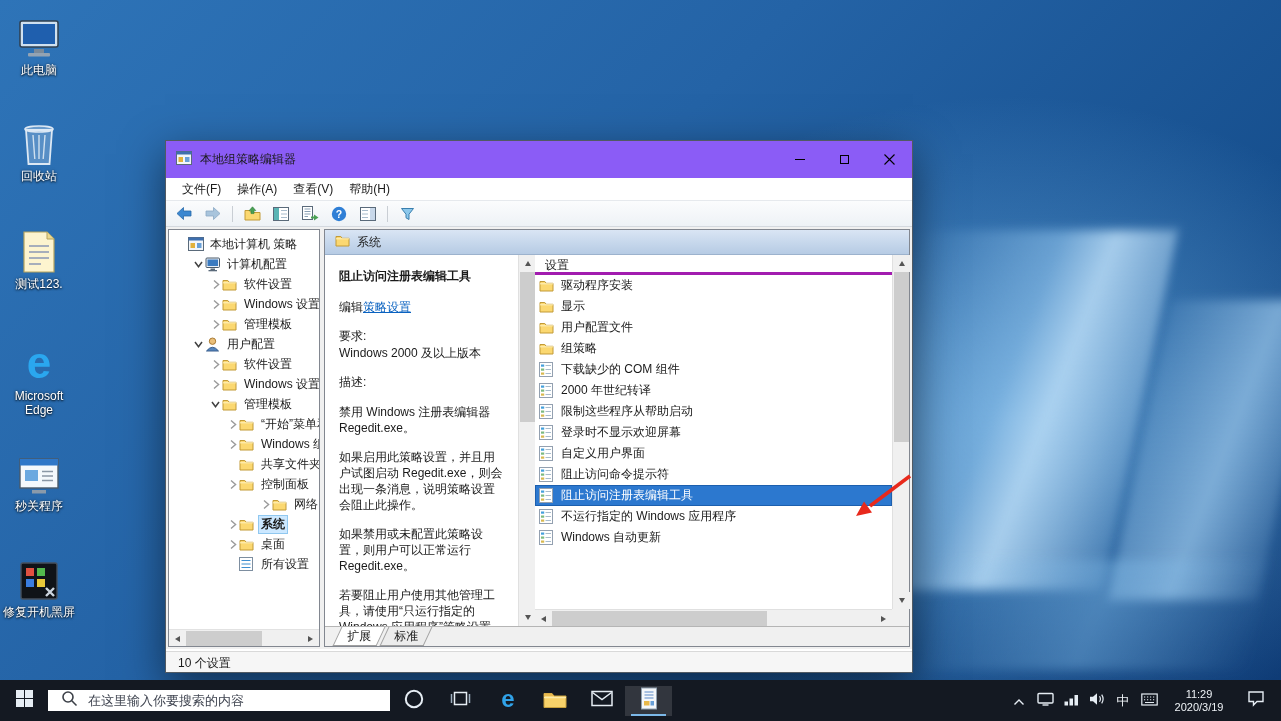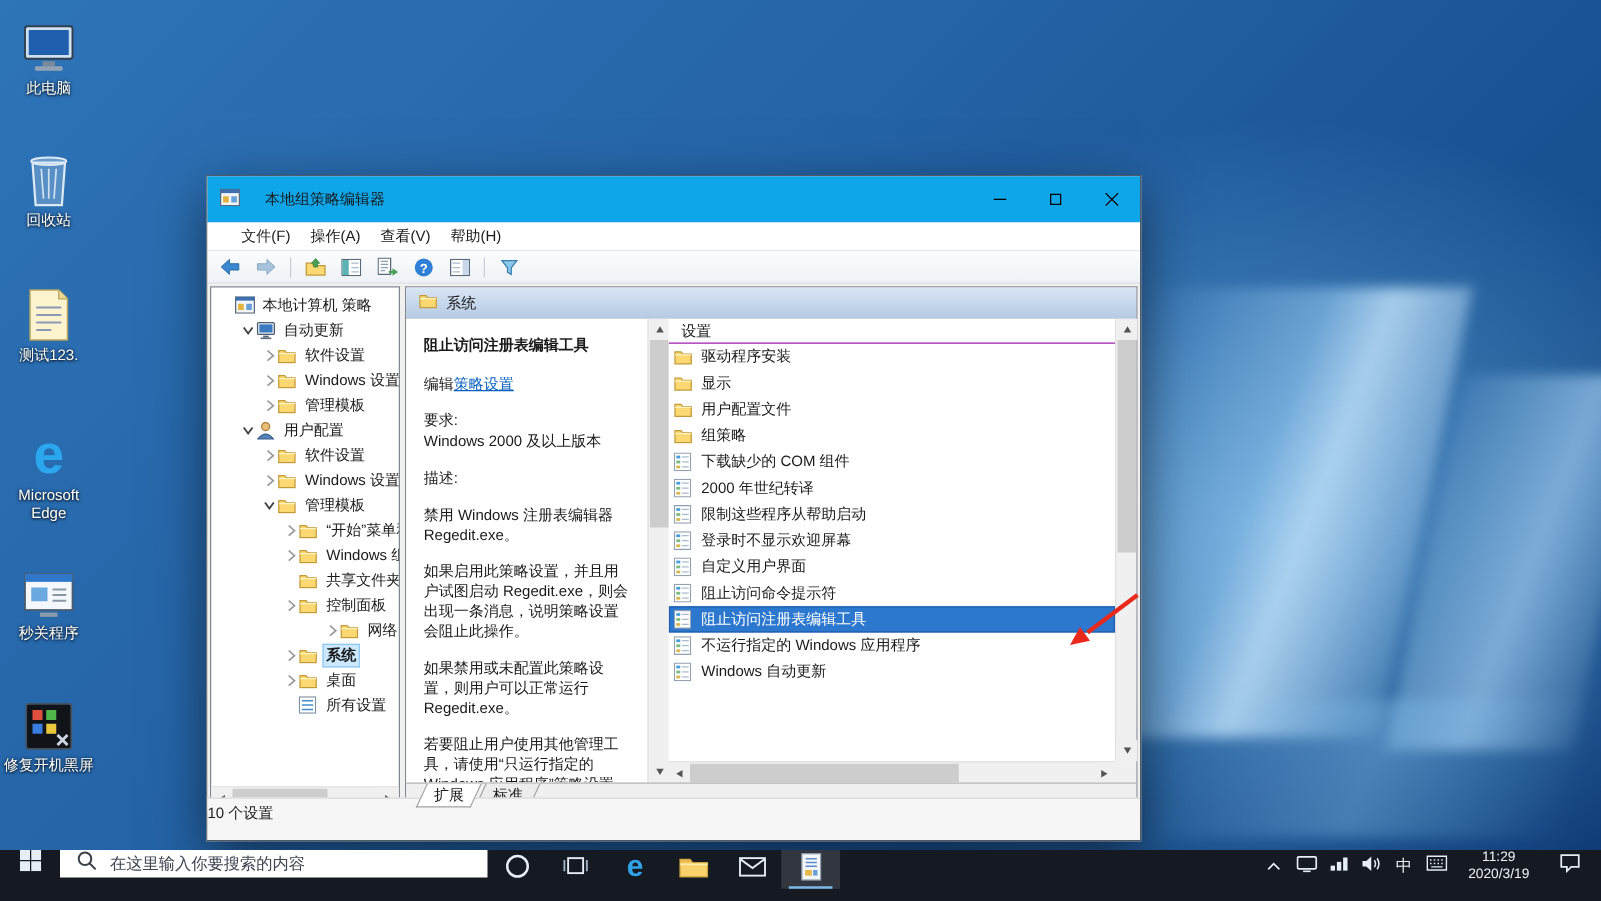"本地组策略编辑器" .titlebar { background: #0ea5e9 -> #8b5cf6; gap: 20px -> 8px }
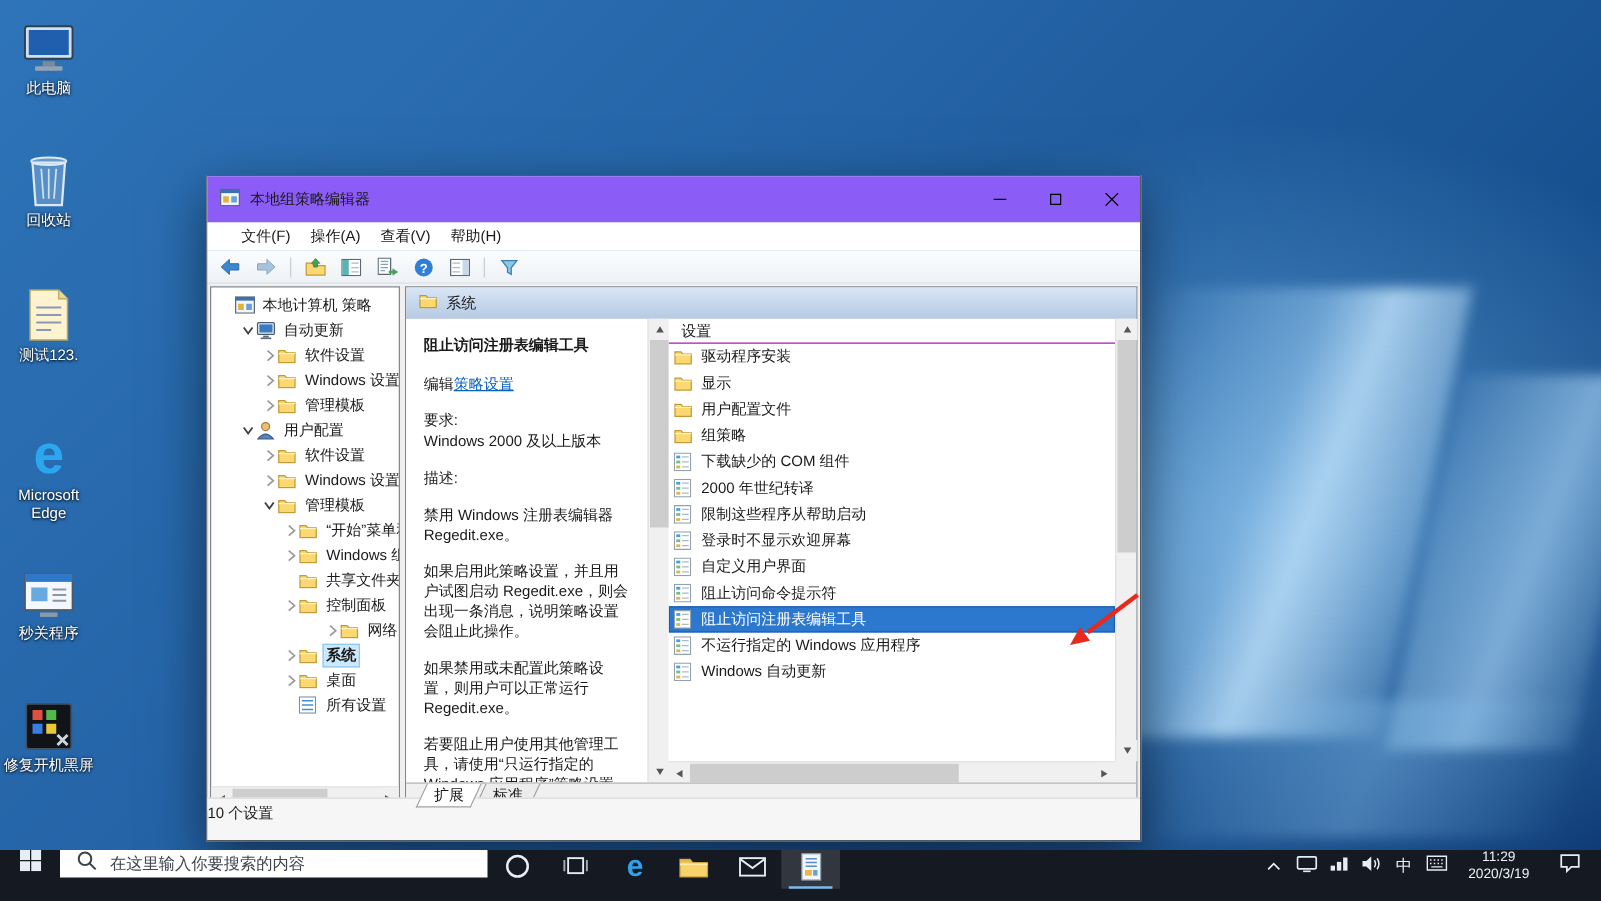"文件(F)" .menubar { padding-left: 19px -> 8px }
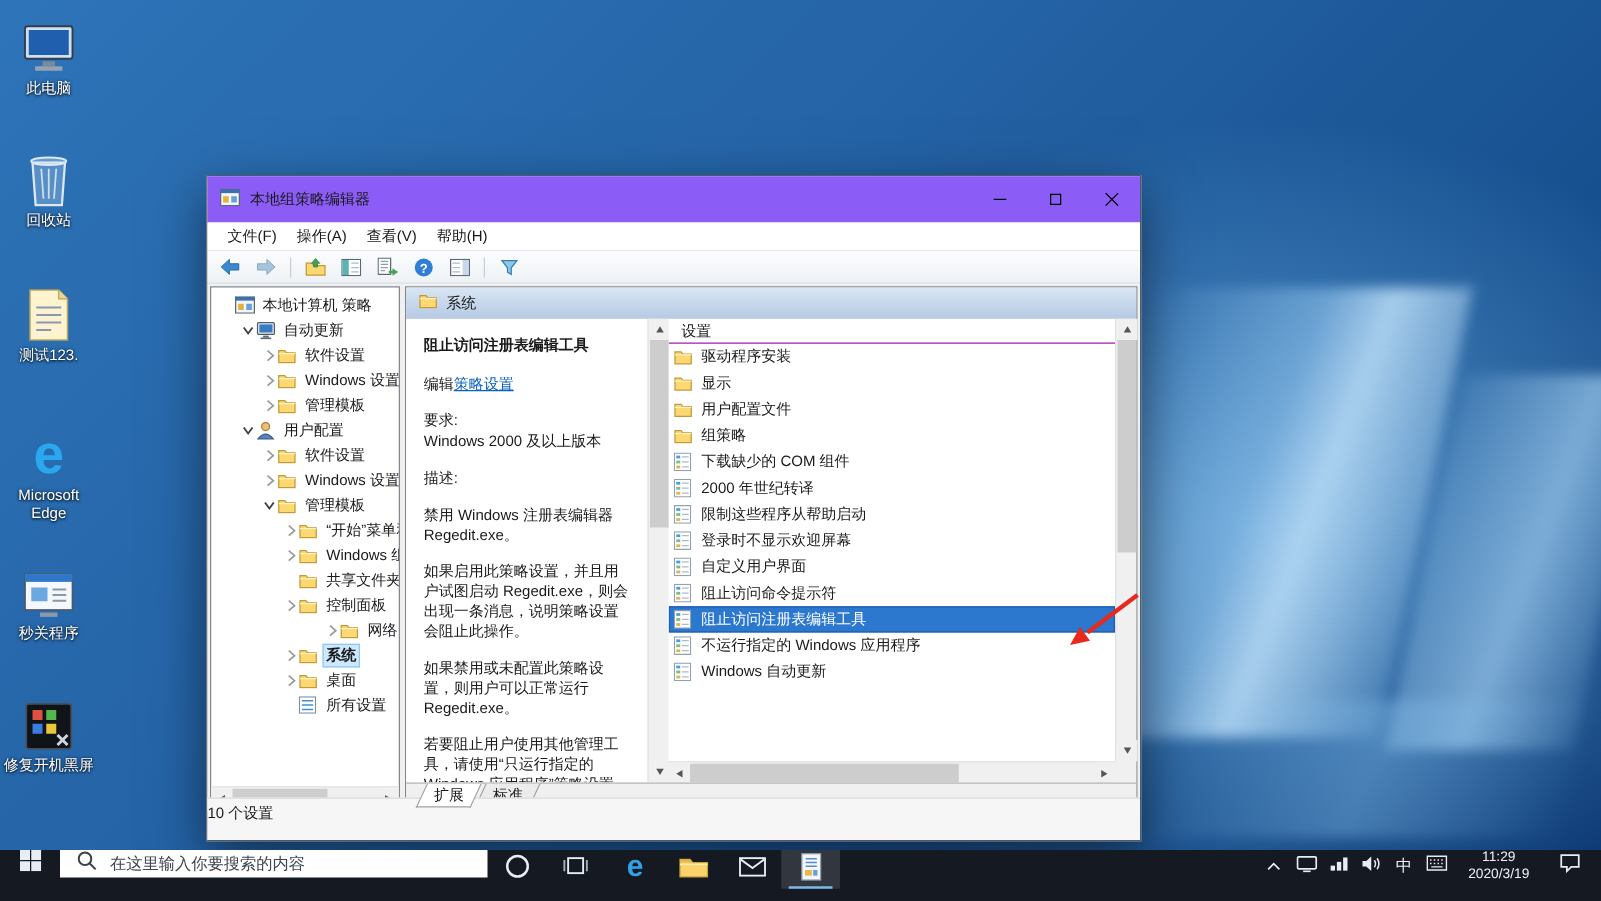"自动更新" span.t-label { text: 自动更新 -> 计算机配置 }
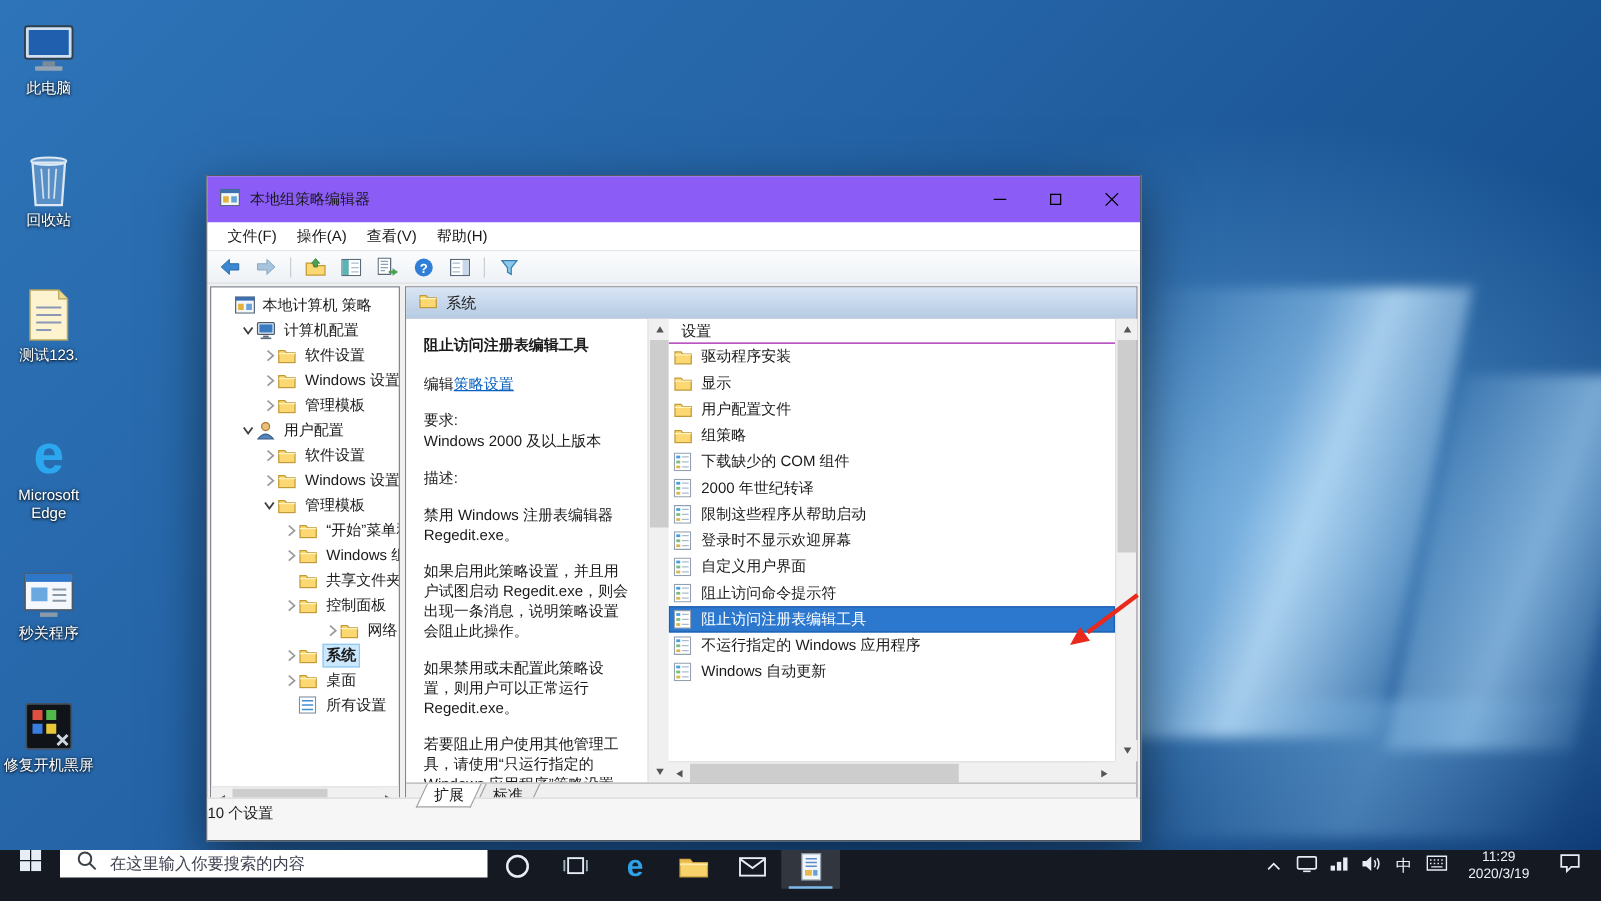"设置" .col-header { border-bottom: 1px solid #a21caf -> 3px solid #a21caf }
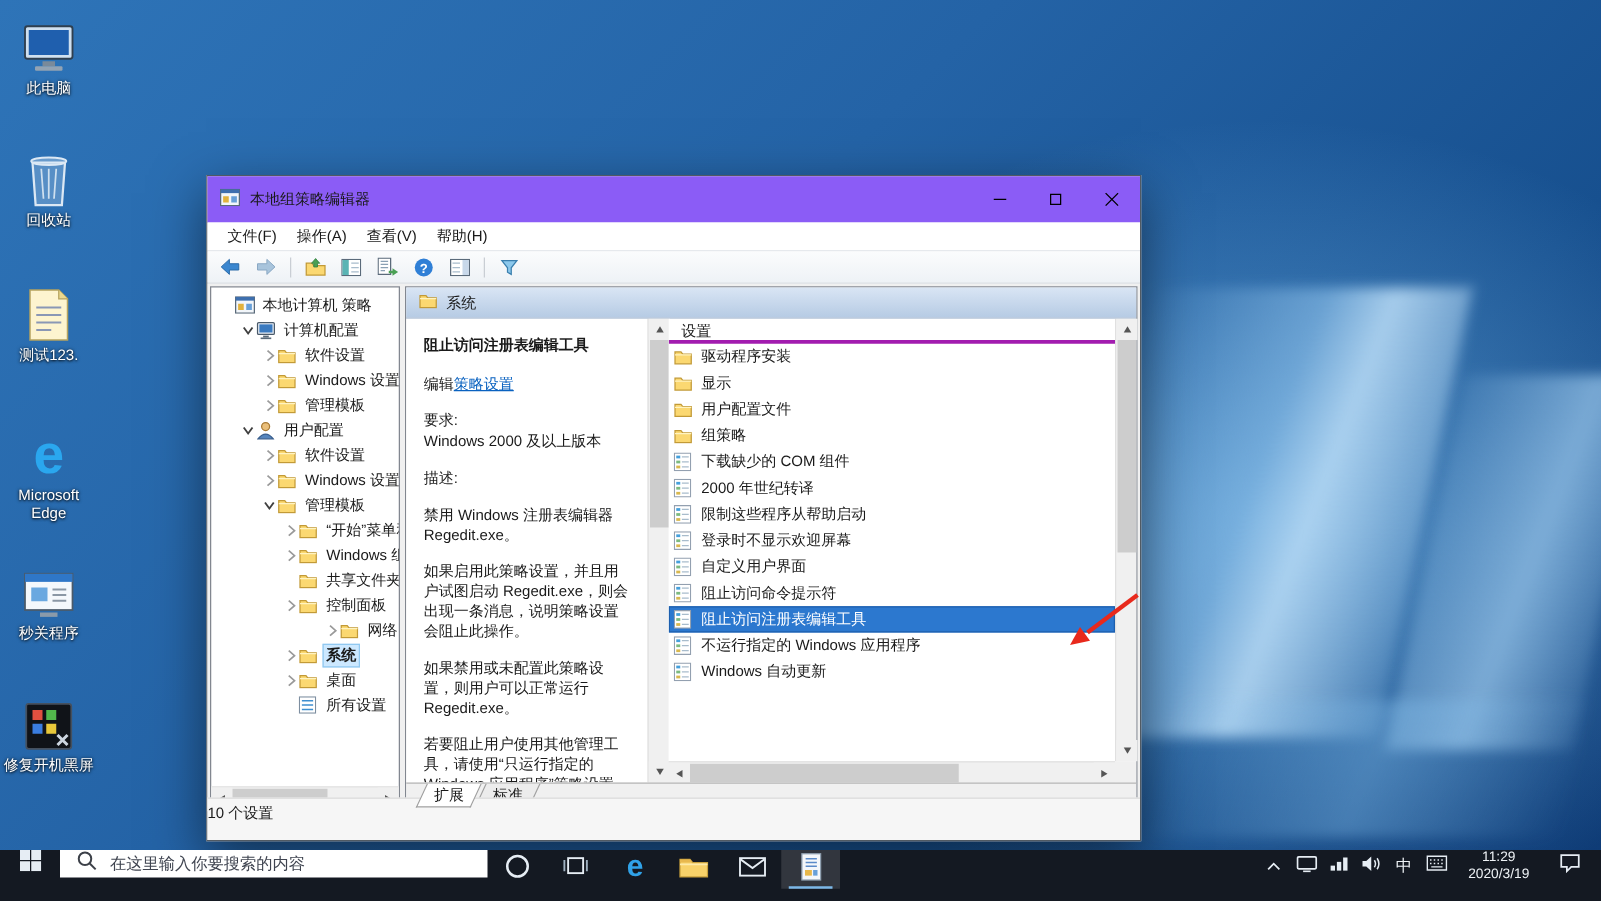"10 个设置" .statusbar { height: 34px -> 21px; padding-left: 0 -> 12px }
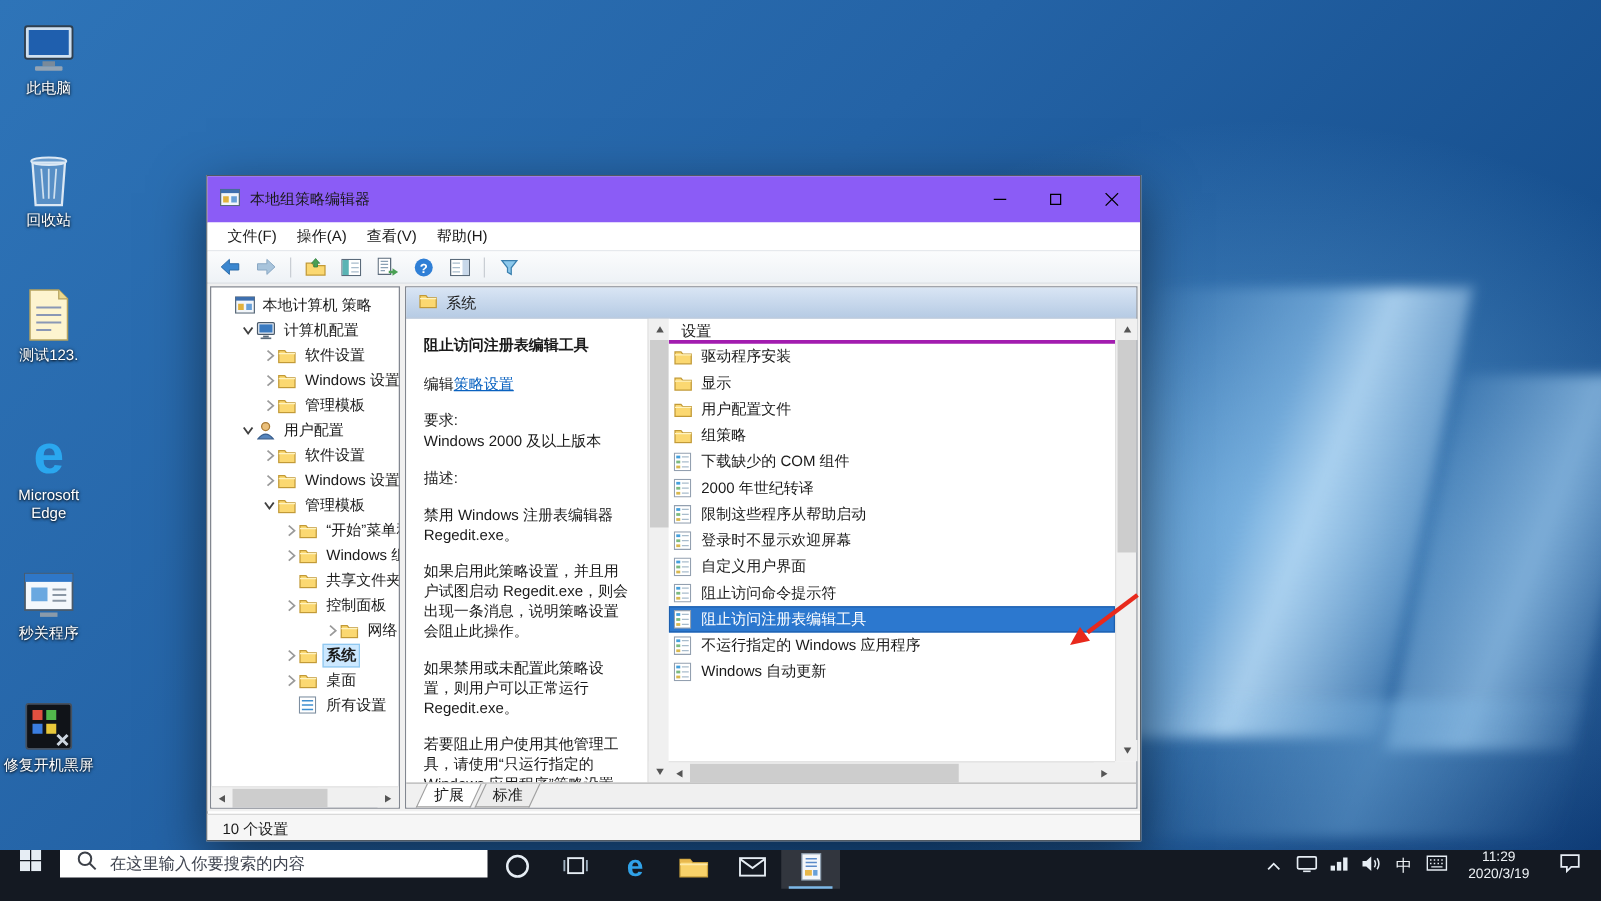"在这里输入你要搜索的内容" #taskbar { align-items: flex-start -> center }
